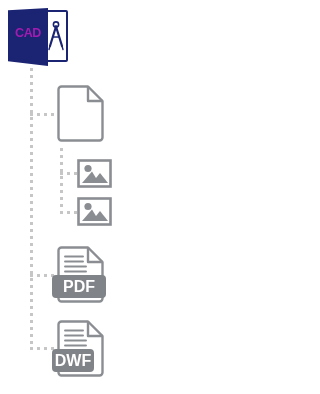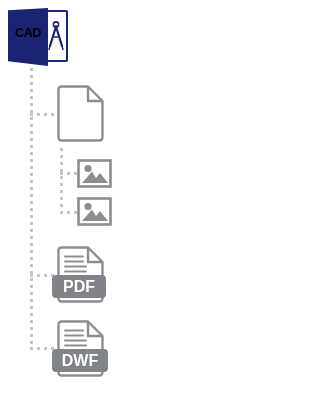"CAD" .cad-label { color: #000000 -> #a21caf }
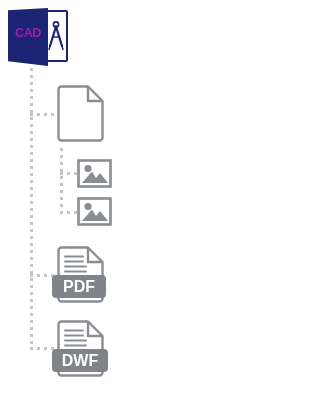"DWF" div.badge { width: 56px -> 42px }
